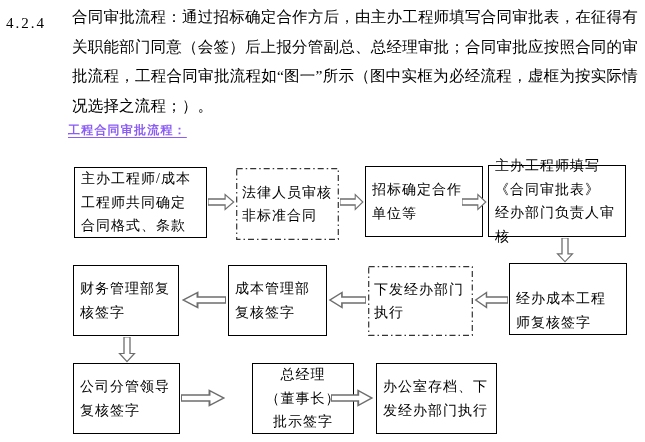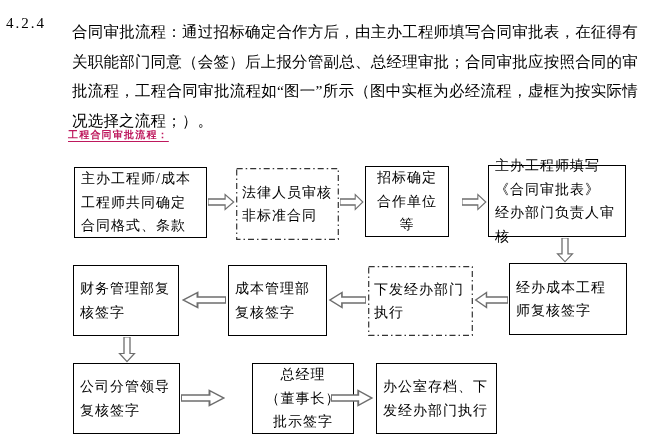"合同审批流程：通过招标确定合作方后，由主办工程师填写合同审批表，在征得有关职能部" .clause-body { top: 17px -> 2px }
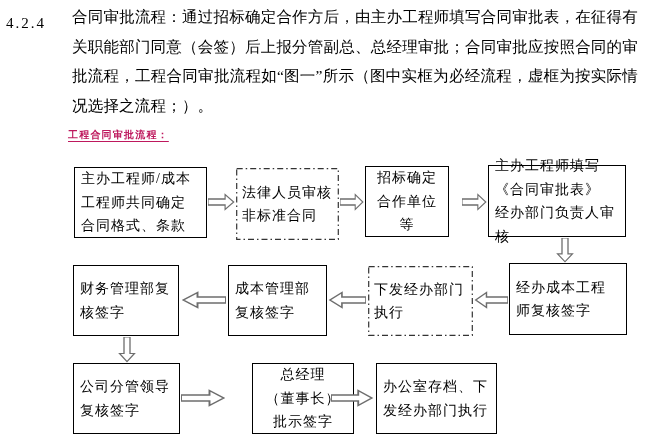"工程合同审批流程：" .flow-title { color: #be185d -> #8b5cf6; font-size: 10px -> 12px; top: 128px -> 122px }
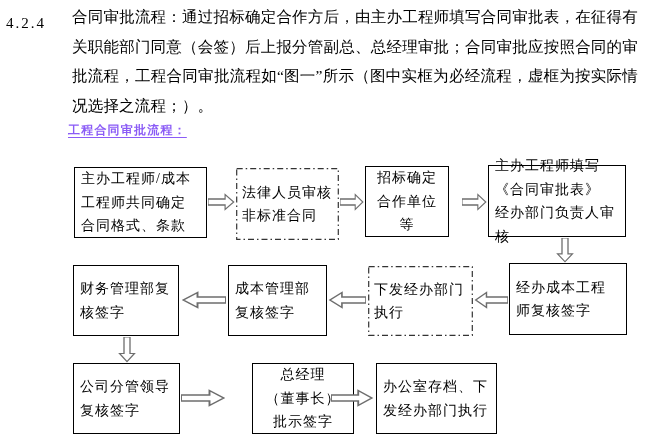"招标确定合作单位等" .b3 { text-align: center -> none; width: 84px -> 118px }
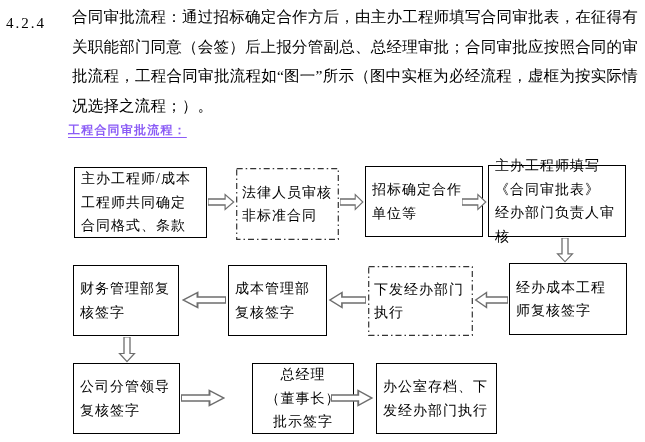"经办成本工程师复核签字" .b8 { align-items: none -> flex-end }
